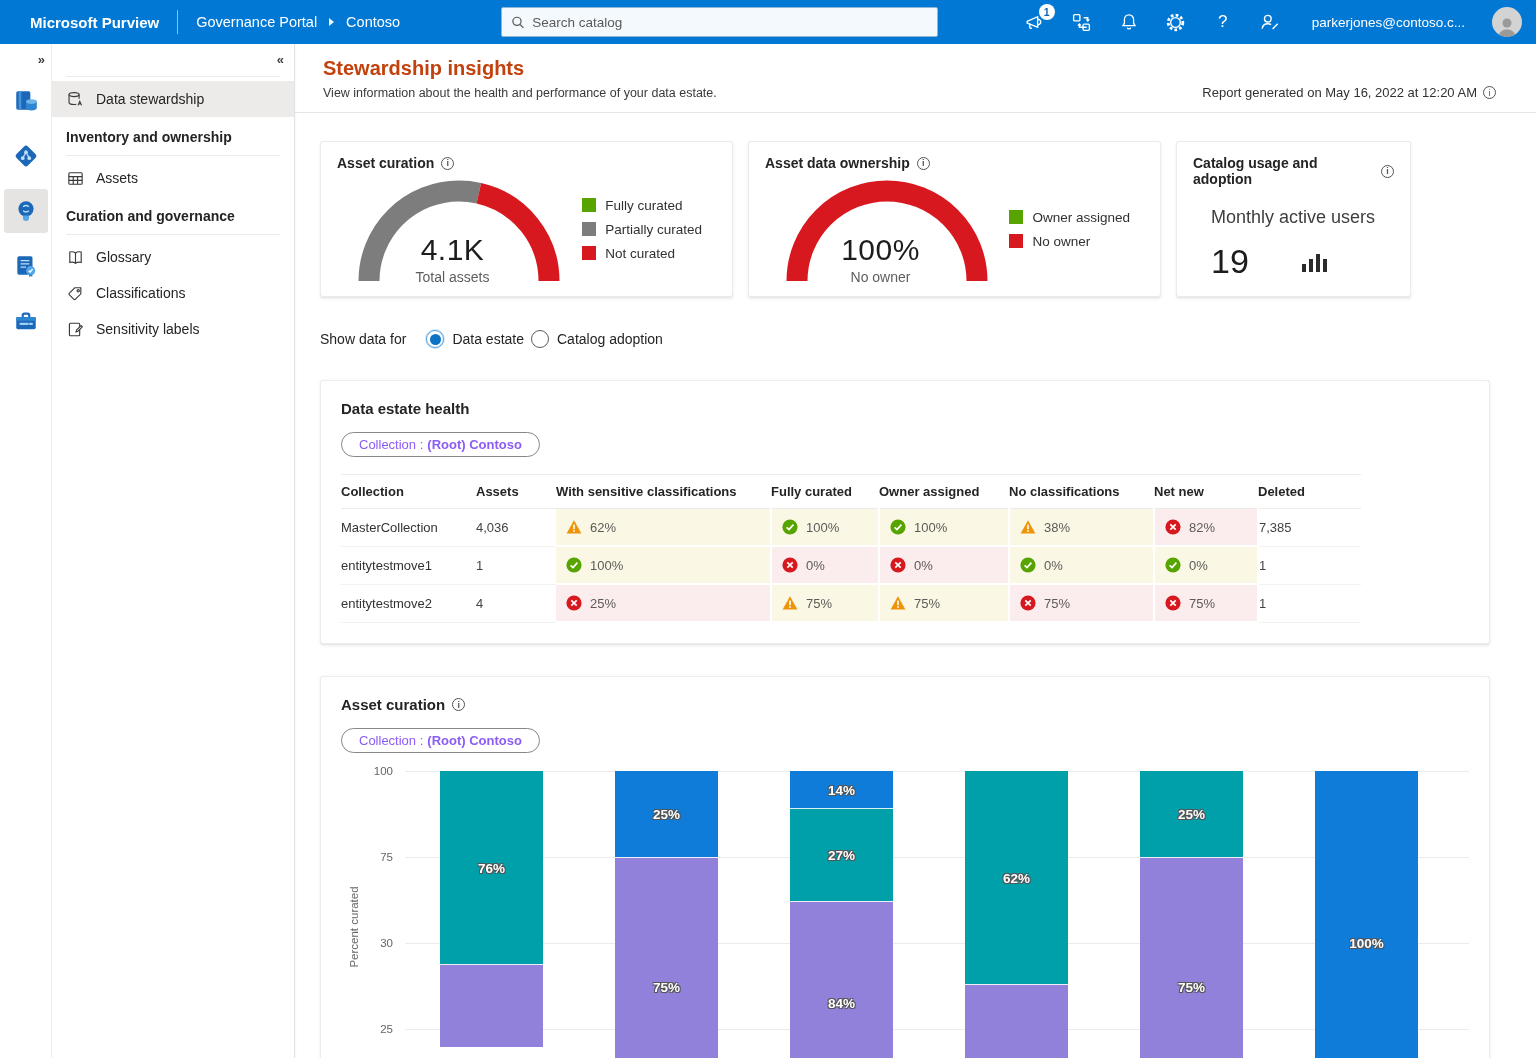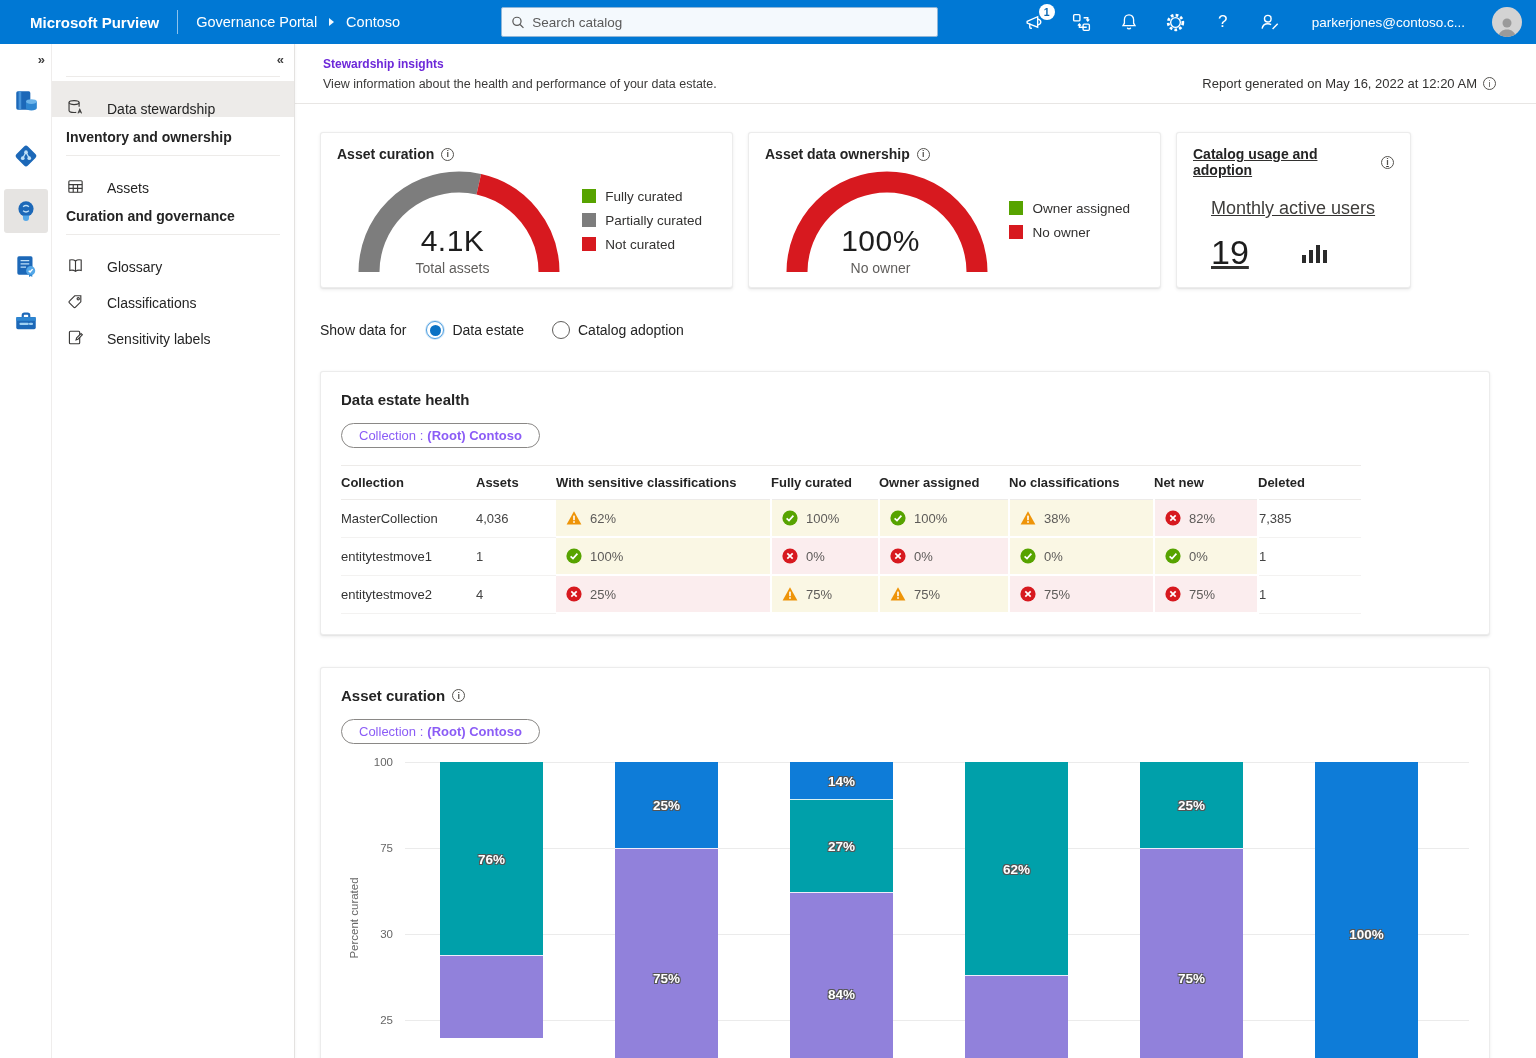"Stewardship insights" .page-title { color: #6d28d9 -> #c2410c; font-size: 12px -> 20px }
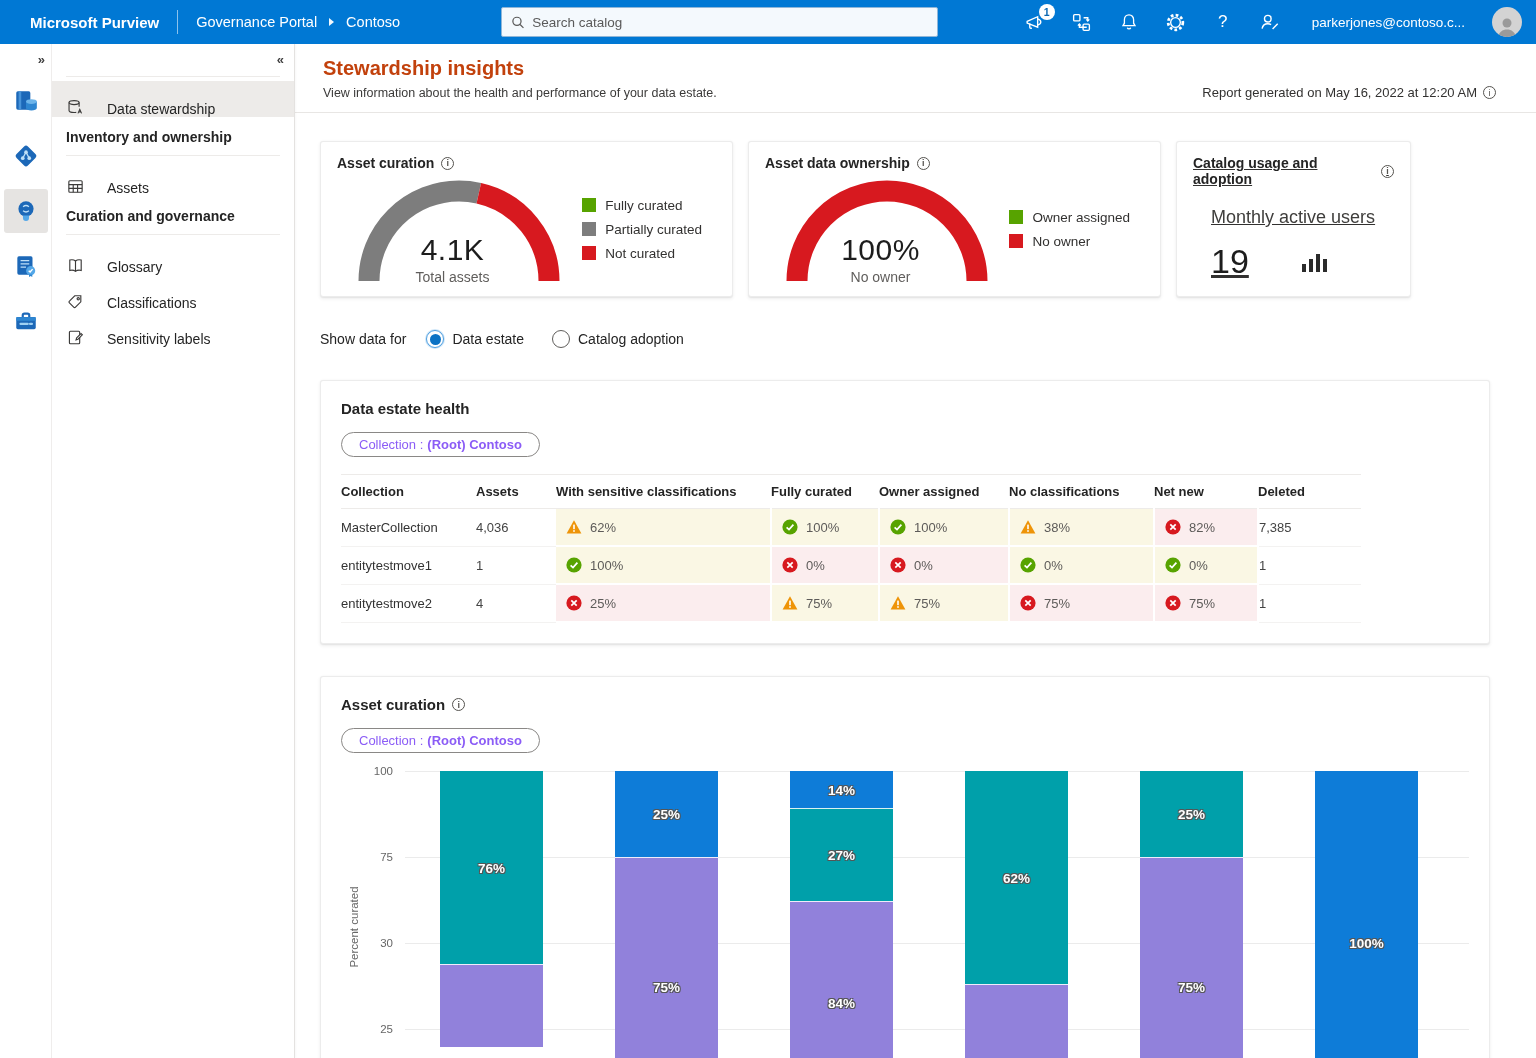"Data stewardship" .nav-item { align-items: flex-end -> center; gap: 22px -> 11px }
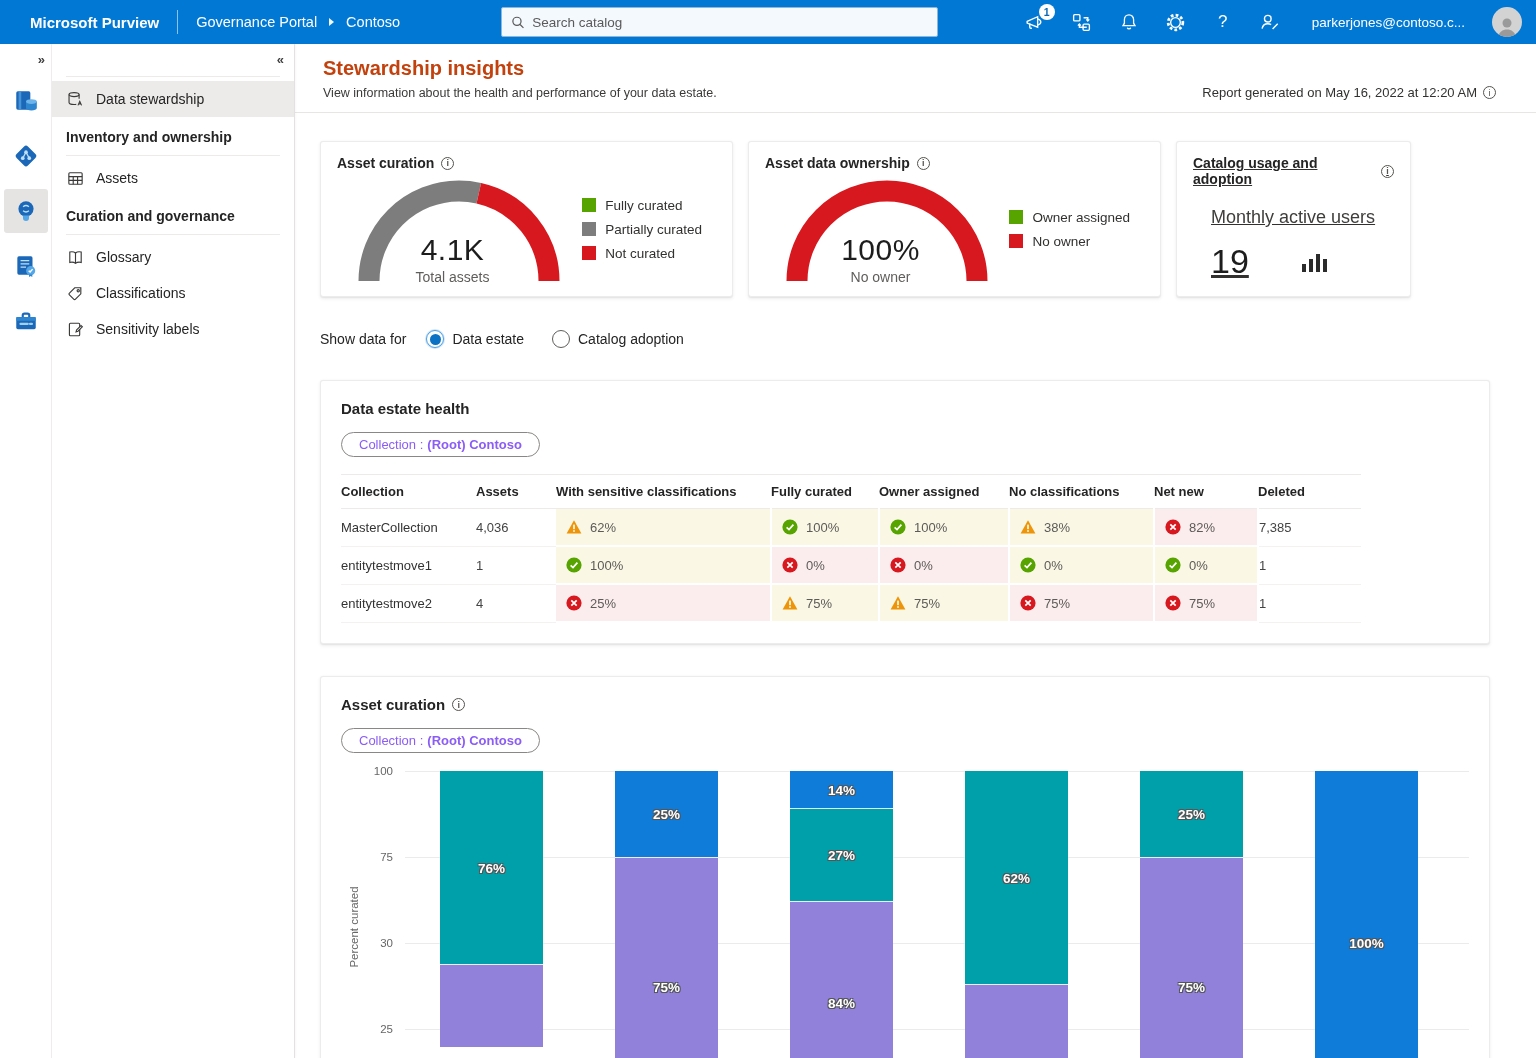"Catalog usage and adoption" .card-sm { text-decoration: underline -> none }
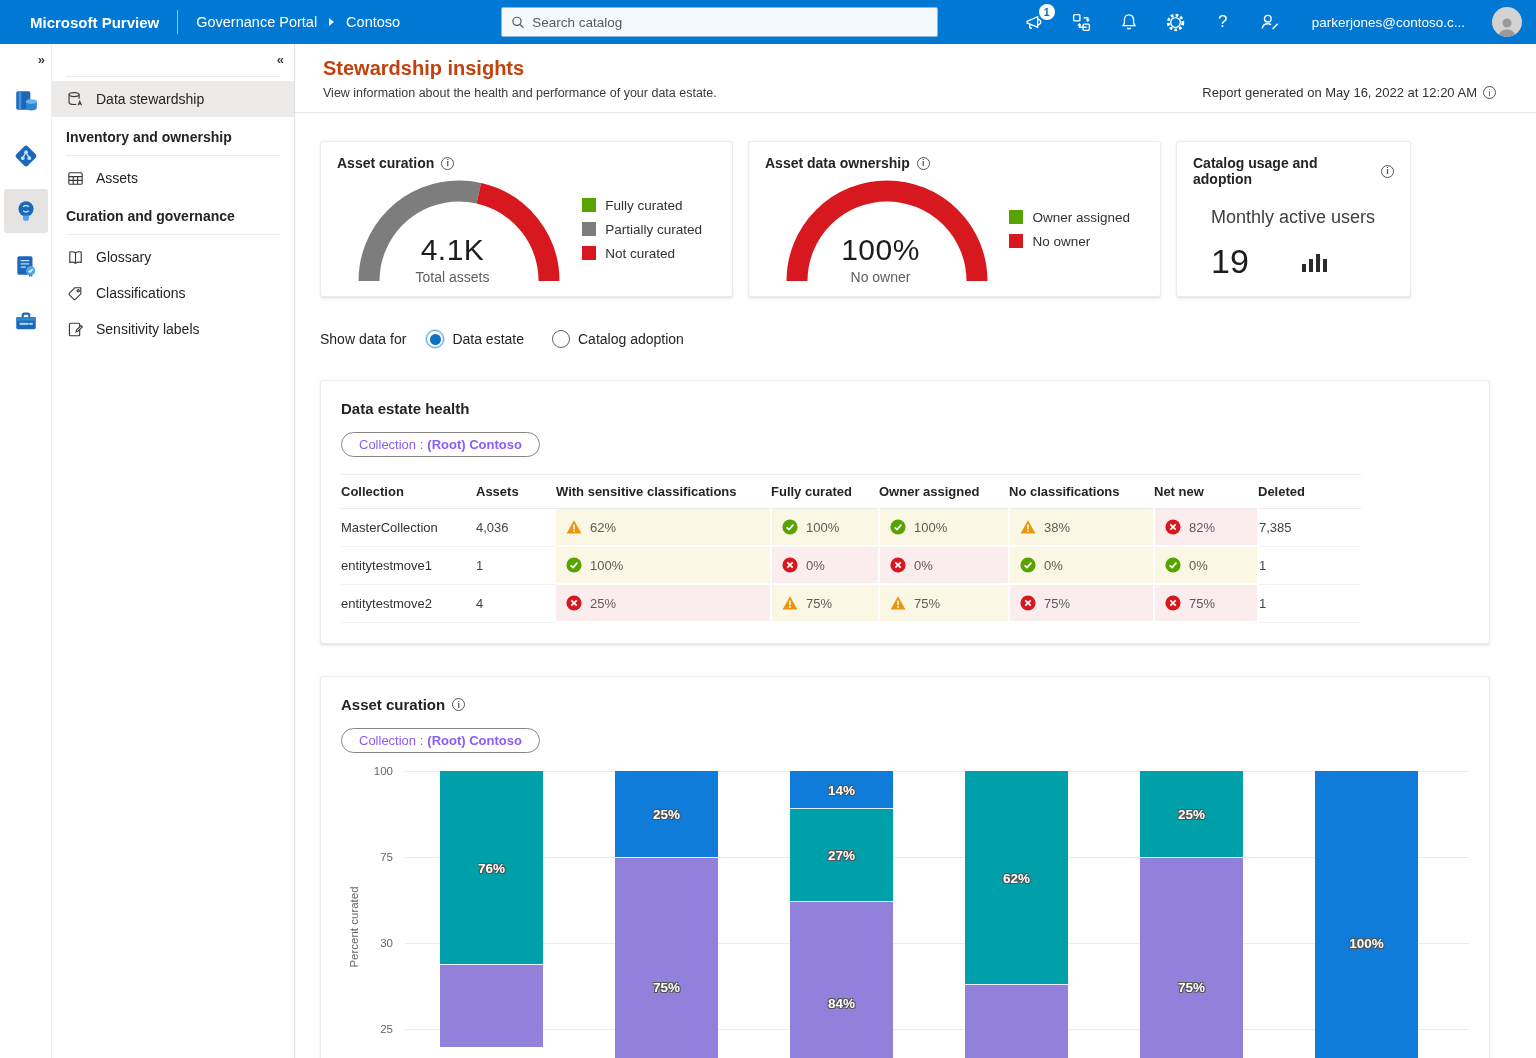"Data estate" span { gap: 22px -> 1px }
